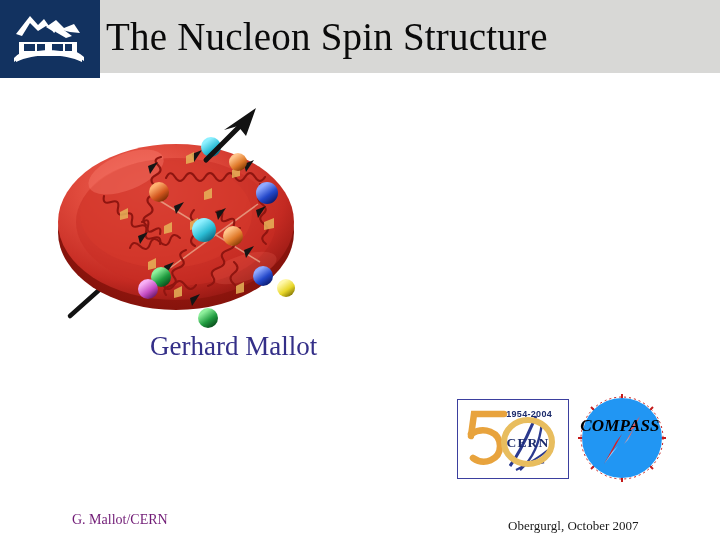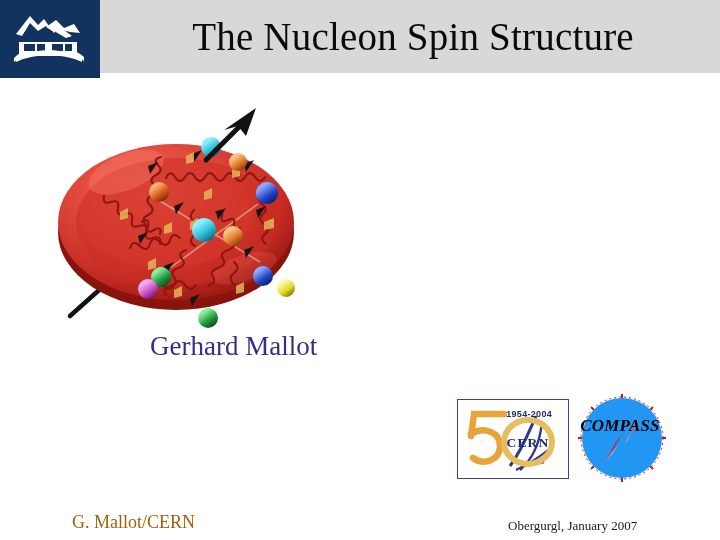"The Nucleon Spin Structure" .slide-title { text-align: center -> none }
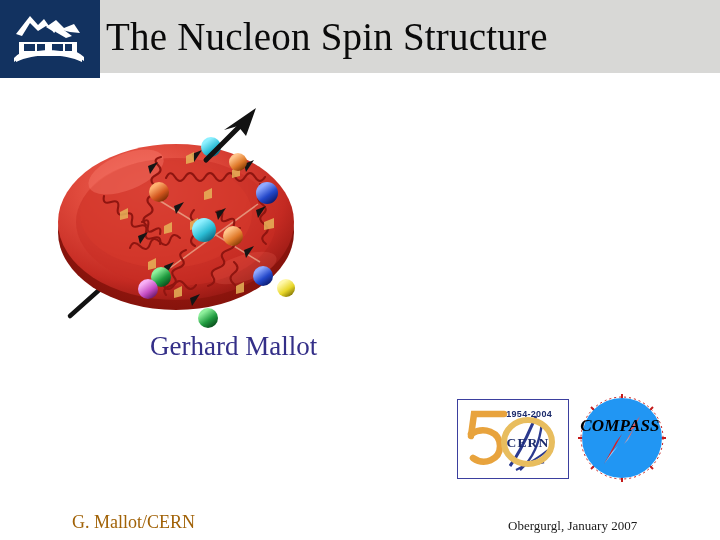"G. Mallot/CERN" .footer-left { color: #a16207 -> #701a75; font-size: 18px -> 14px }
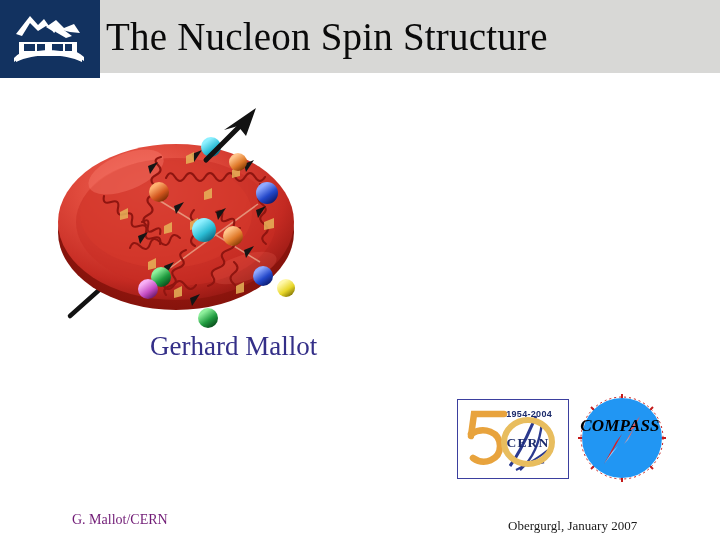"Obergurgl, January 2007" div.footer-right { text: January -> October }
